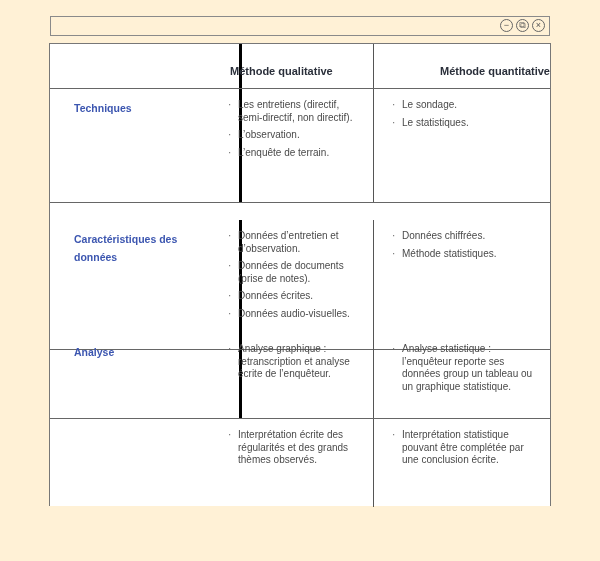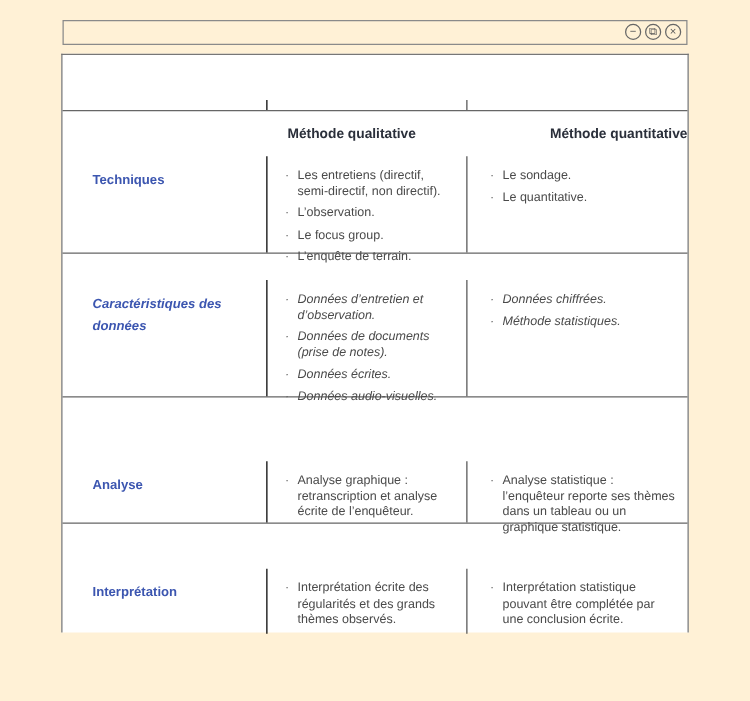"Méthode qualitative" .cell { margin-top: 36px -> none }
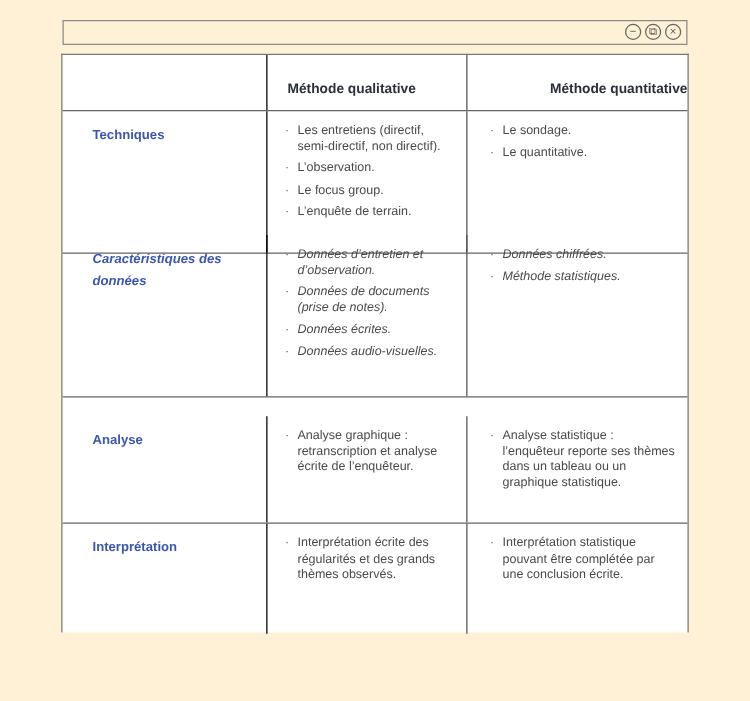"Techniques" .c1 { border-right: 1px solid #000000 -> 3px solid #000000; width: 164px -> 192px }
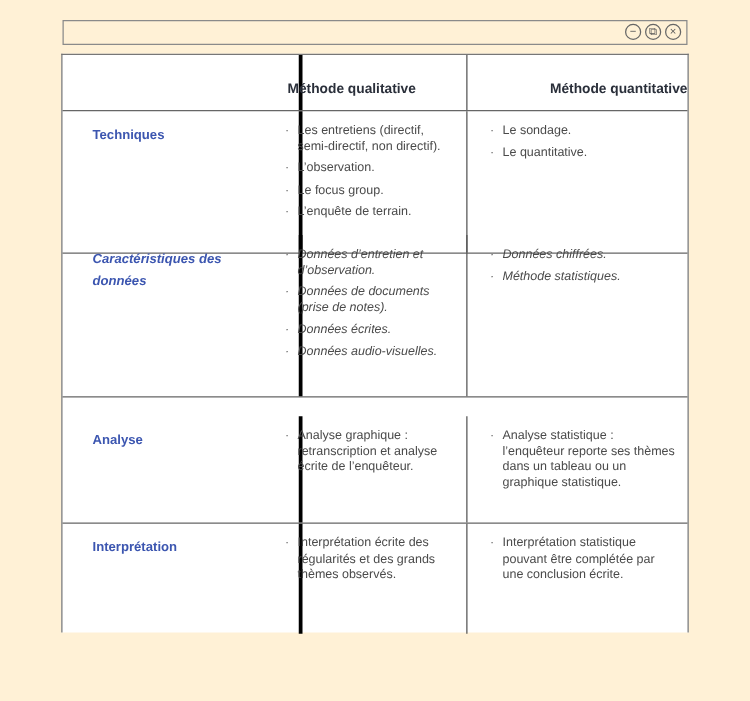"Le quantitative." li { text: quantitative -> statistiques }
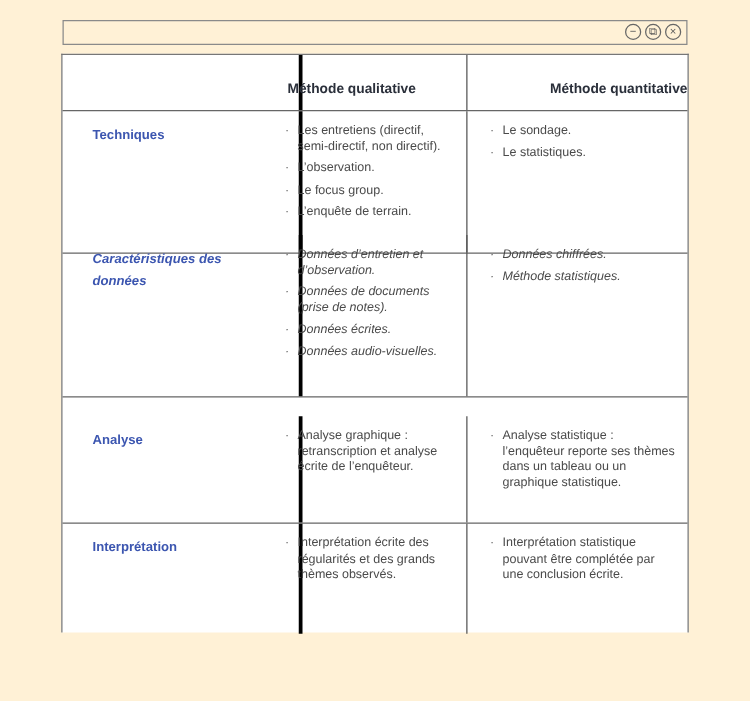"Le focus group." li { html: <li>Le focus group.</li> -> none }
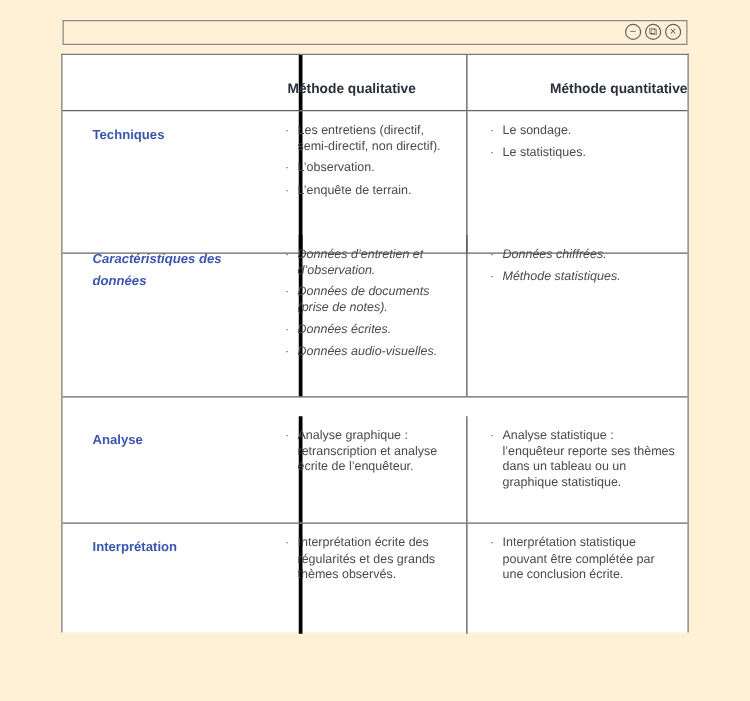"Caractéristiques des données" div.row { font-style: italic -> none; top: 144px -> 176px }
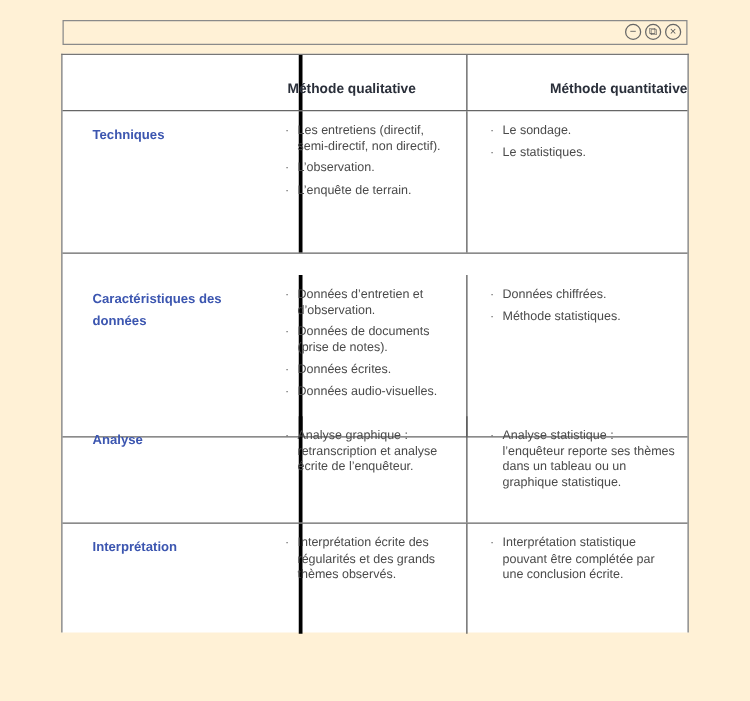"Analyse statistique : l’enquêteur" li { text: thèmes dans -> données group }
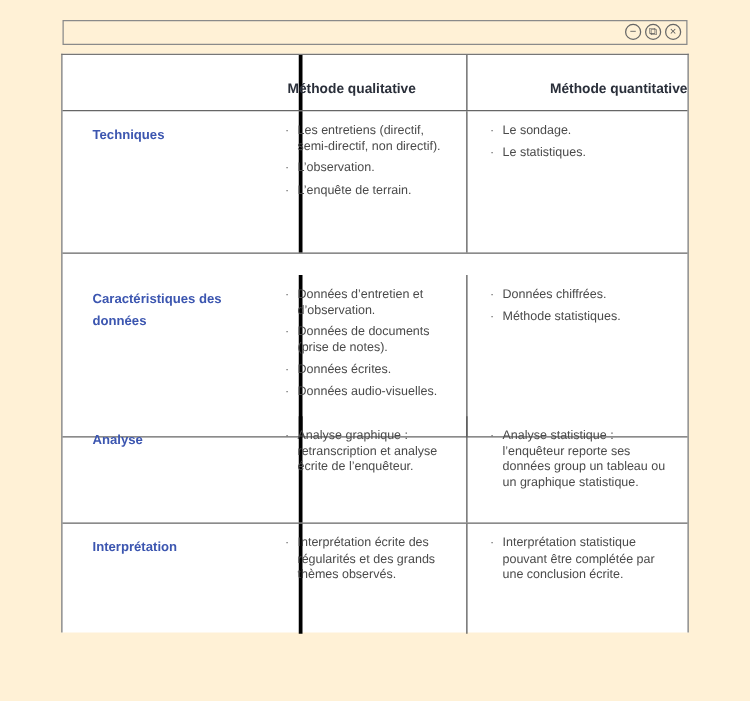"Interprétation" div.cell { html: <div> <div>Interprétation</div> </div> -> none }
